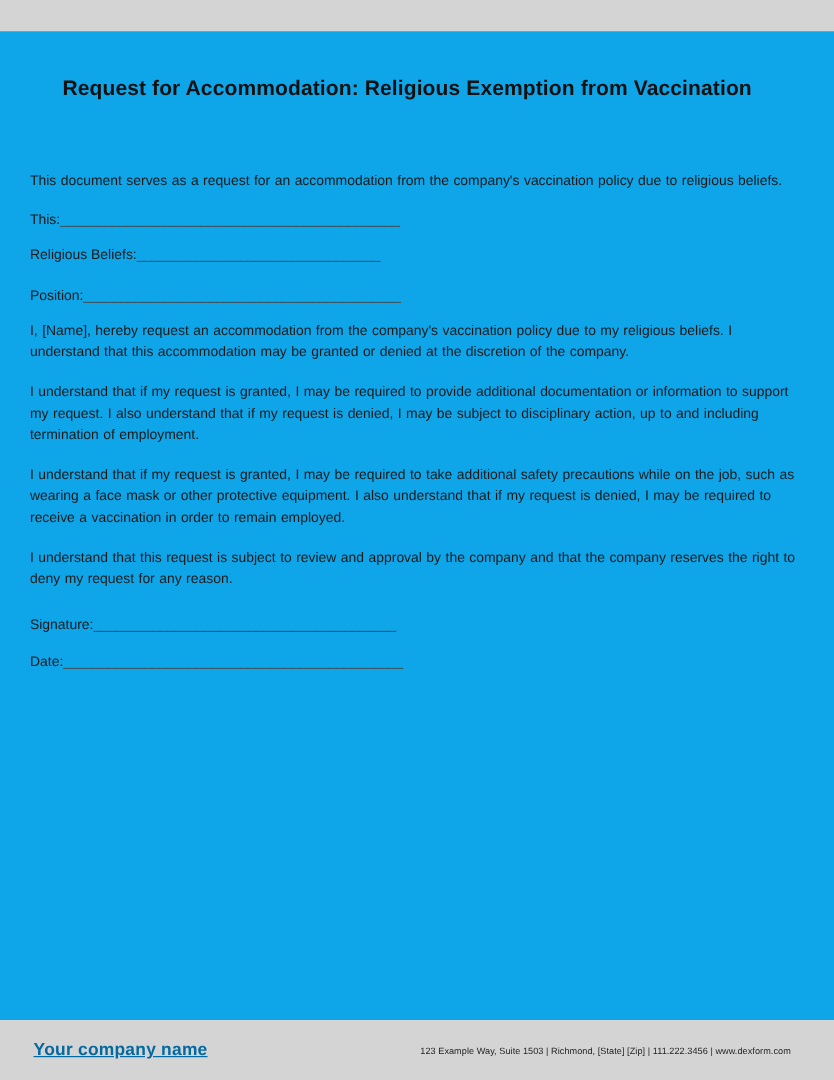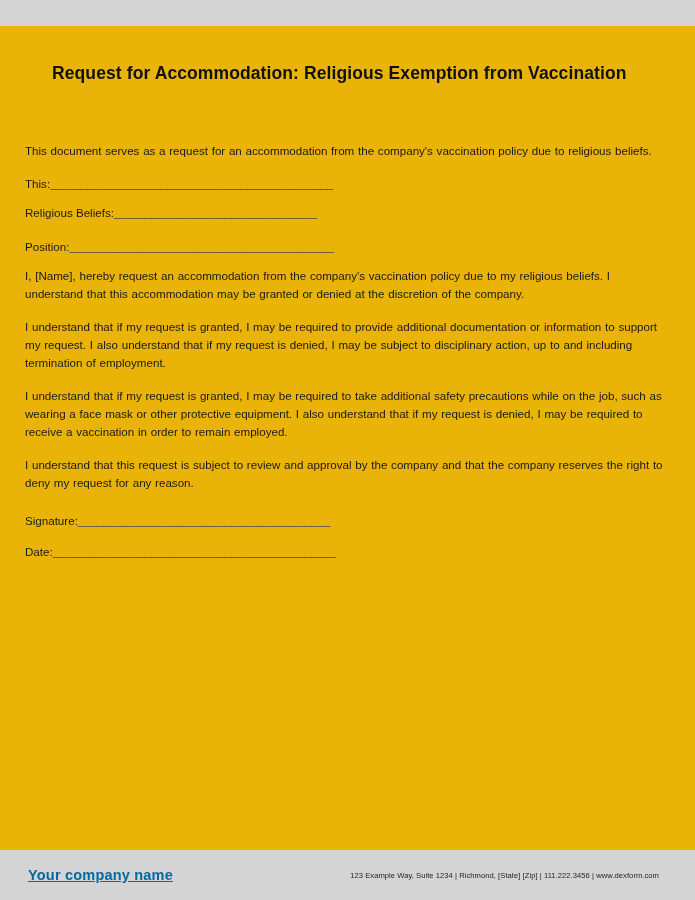"Request for Accommodation: Religious" .content { background: #eab308 -> #0ea5e9 }
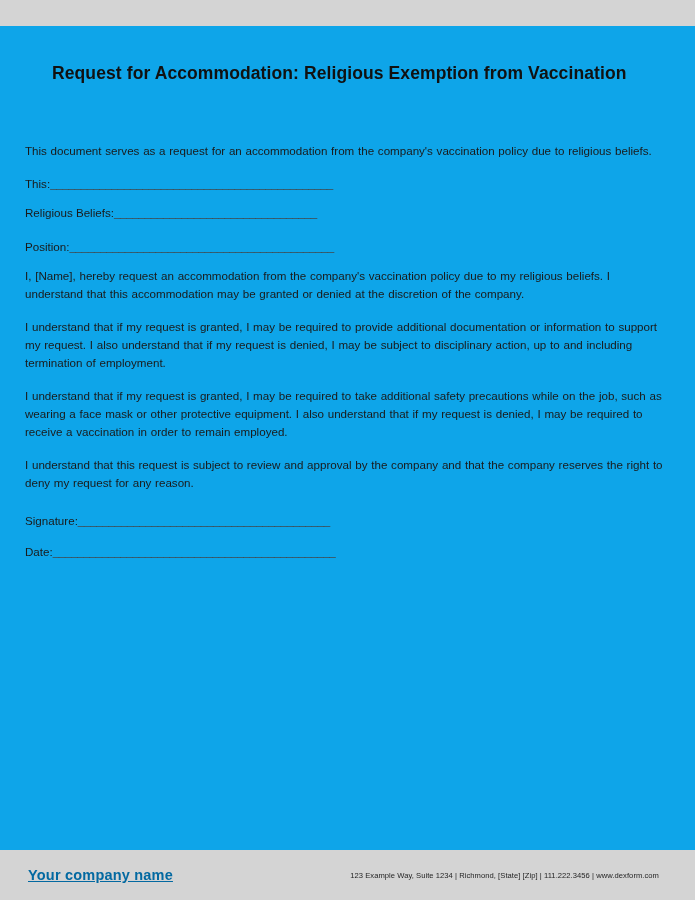"123 Example Way, Suite 1234" div.footer-contact { text: 1234 -> 1503 }
